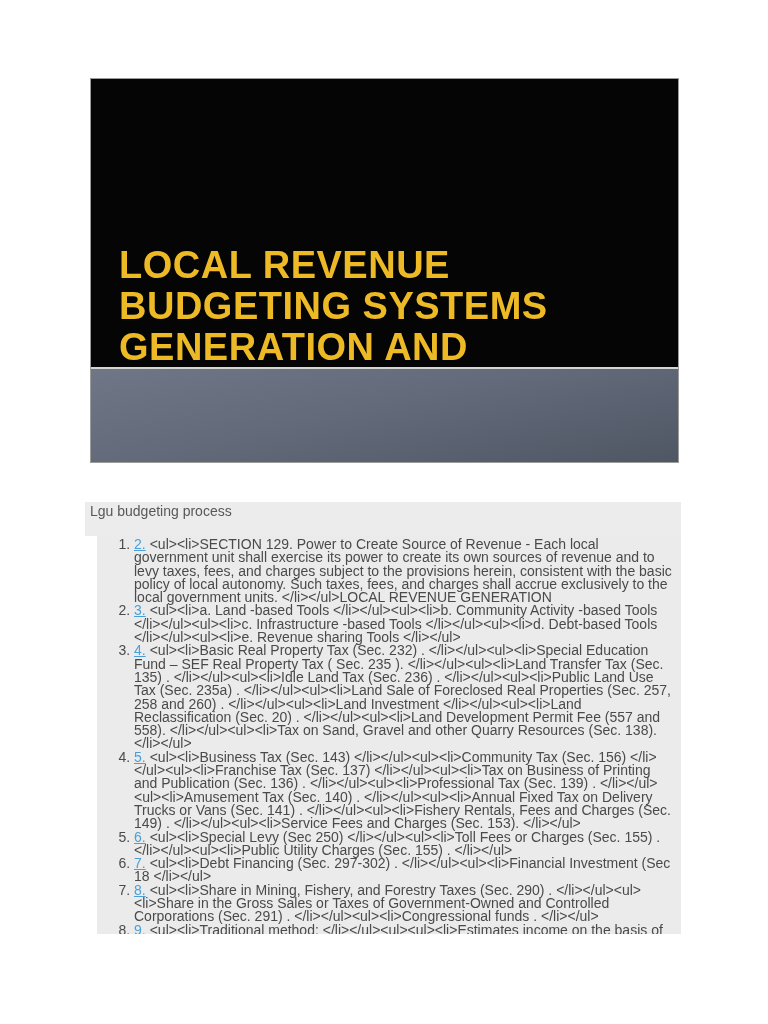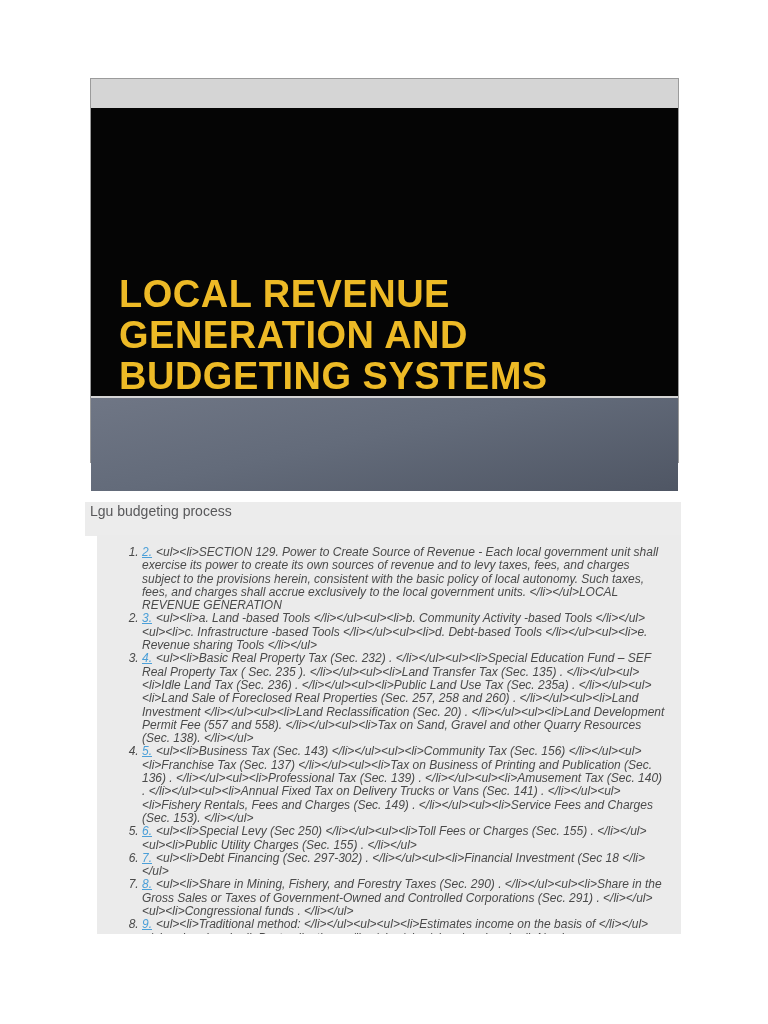"LOCAL REVENUE" .slide-black { margin-top: 29px -> none }
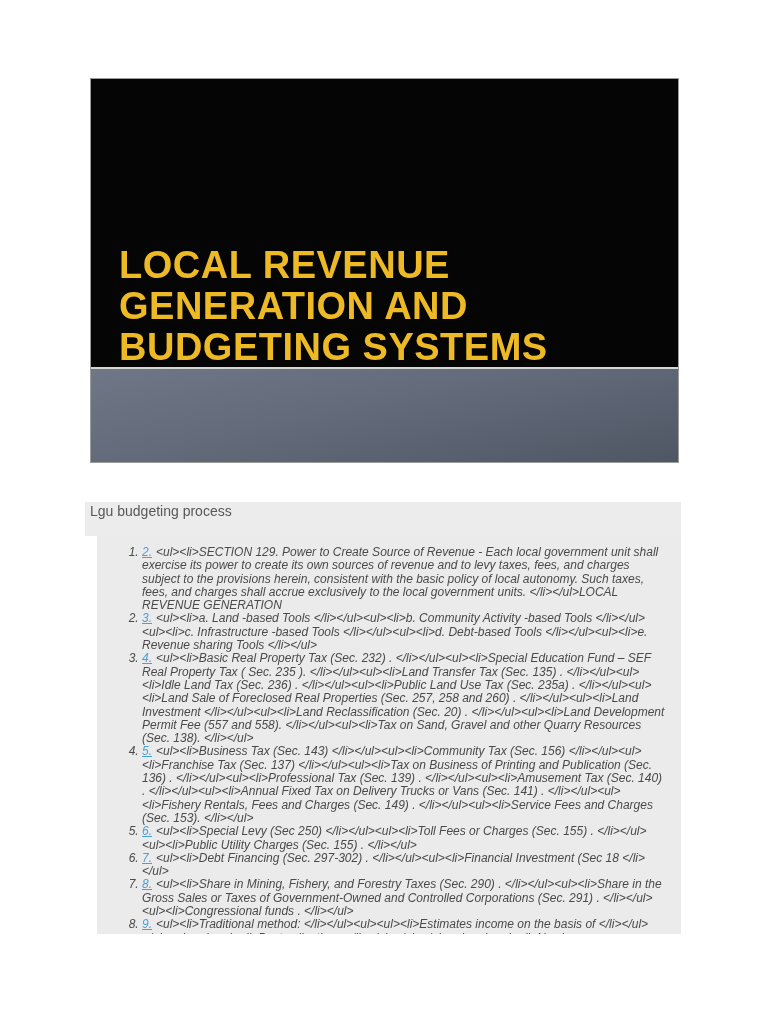"GENERATION AND" div { order: before "BUDGETING SYSTEMS" -> after "BUDGETING SYSTEMS" }
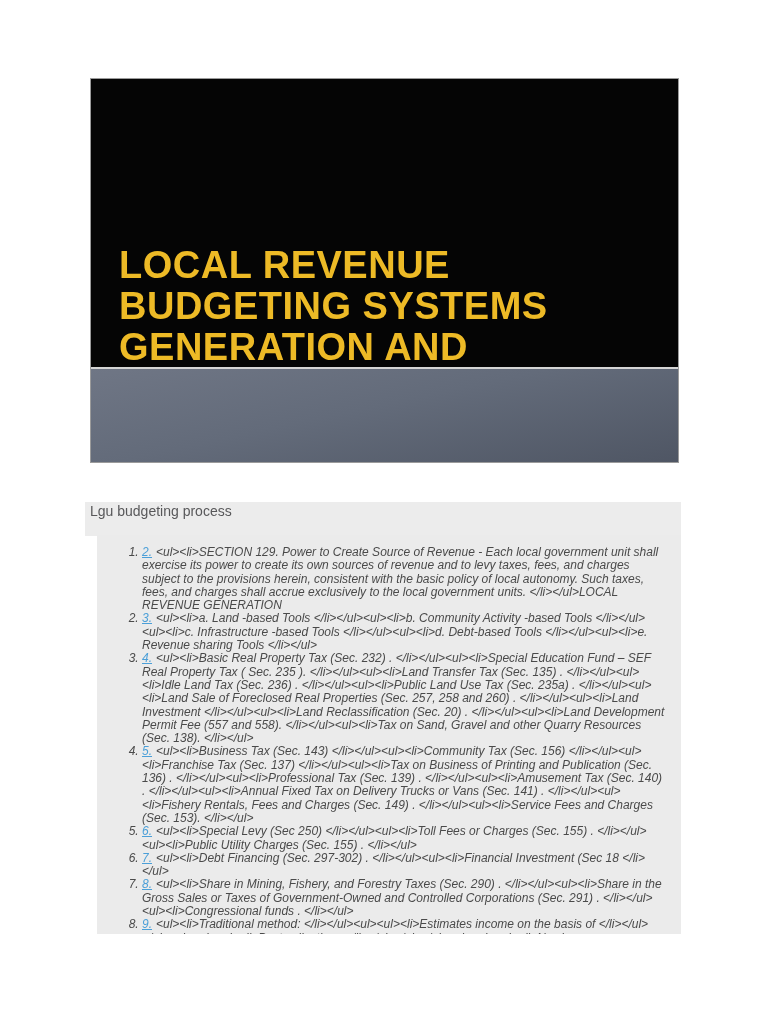"2. <ul><li>SECTION 129. Power to" ol.doc-list { font-size: 12px -> 14px; font-style: italic -> none; margin: 8px -> 0 }
